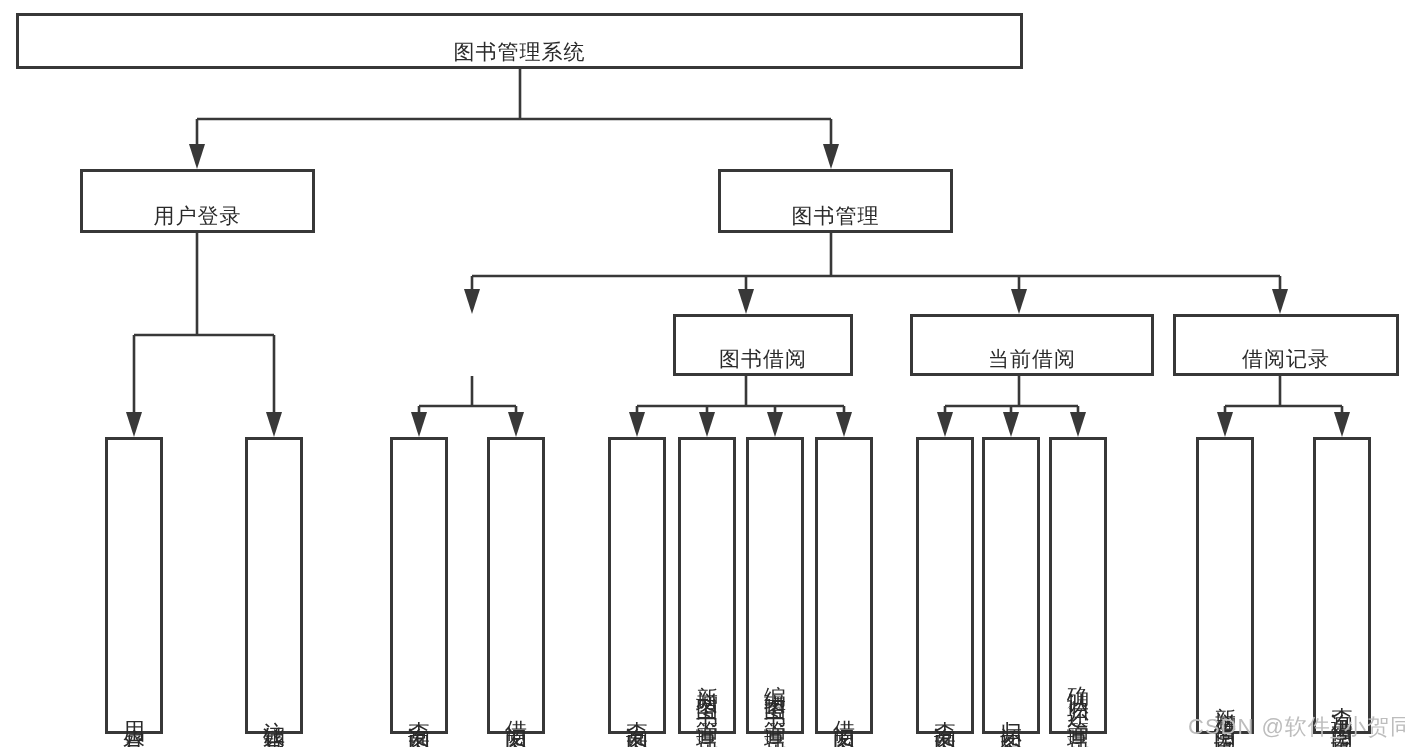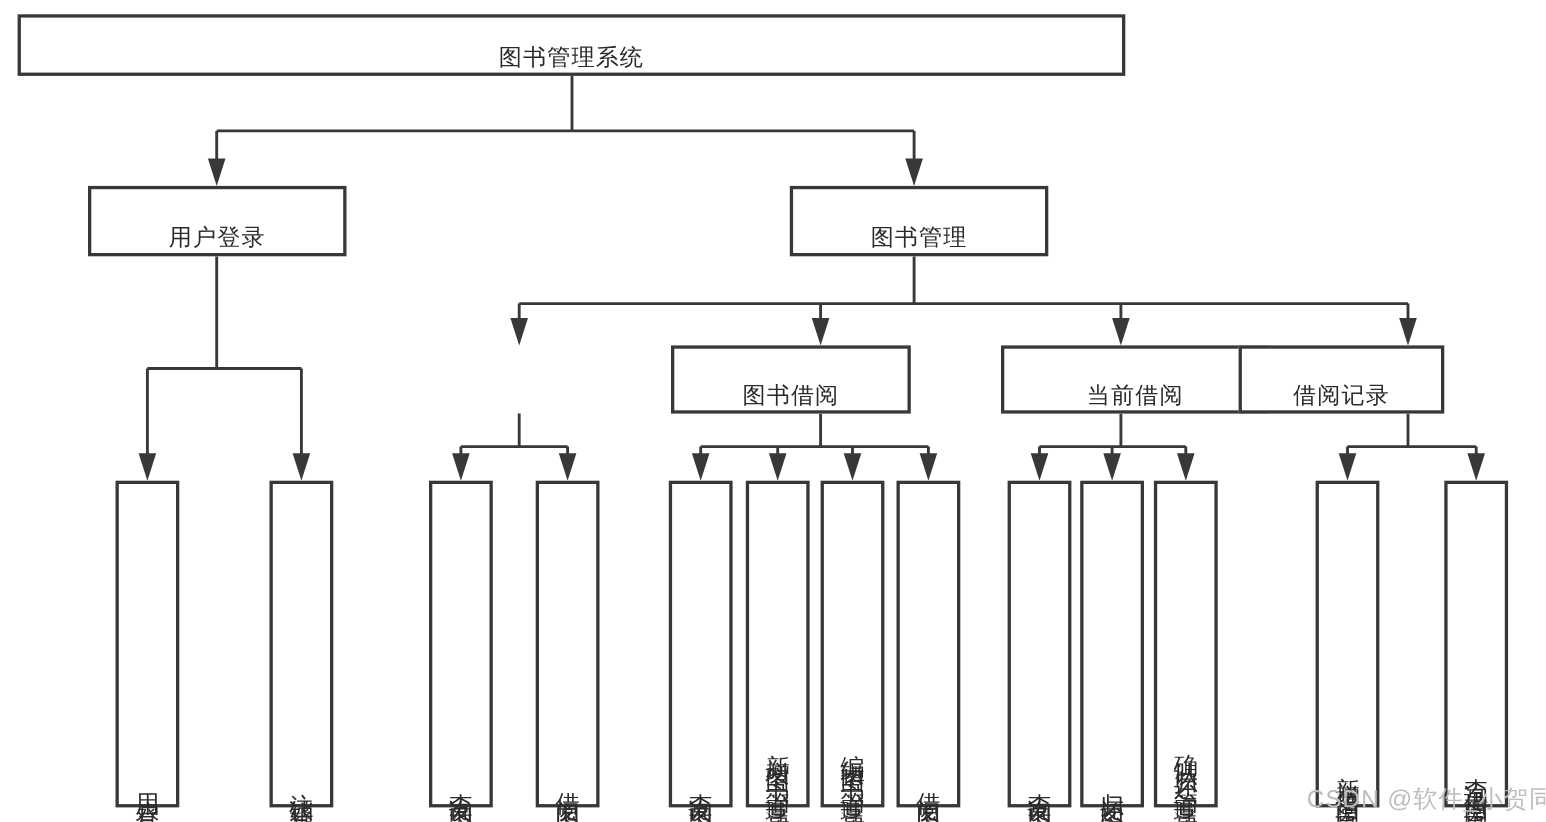"图书借阅" div.box { left: 610px -> 673px; width: 218px -> 180px }
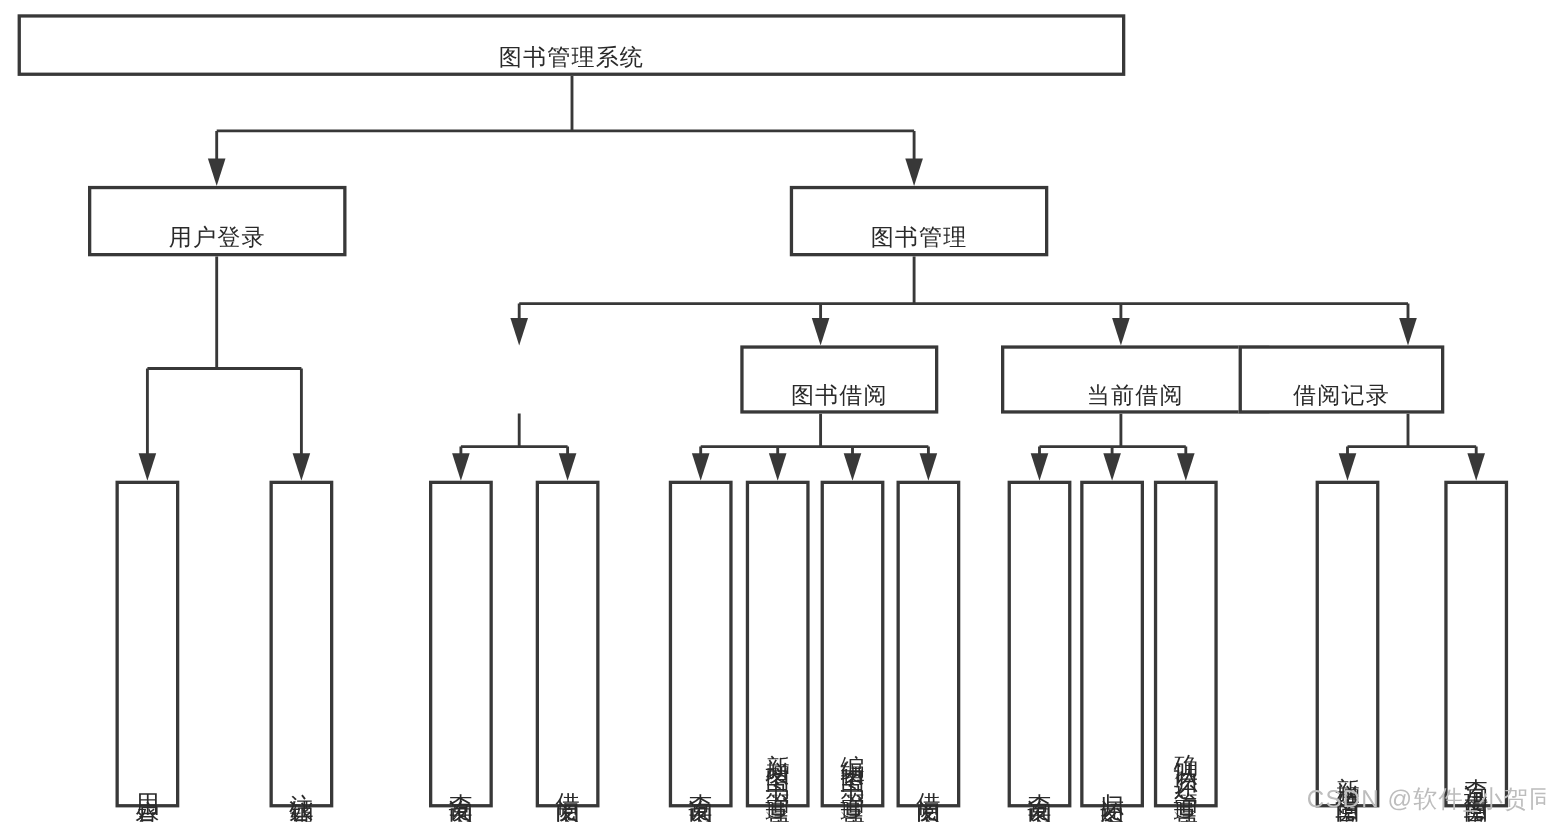"借阅记录" div.box { left: 1126px -> 1173px; width: 187px -> 226px }
